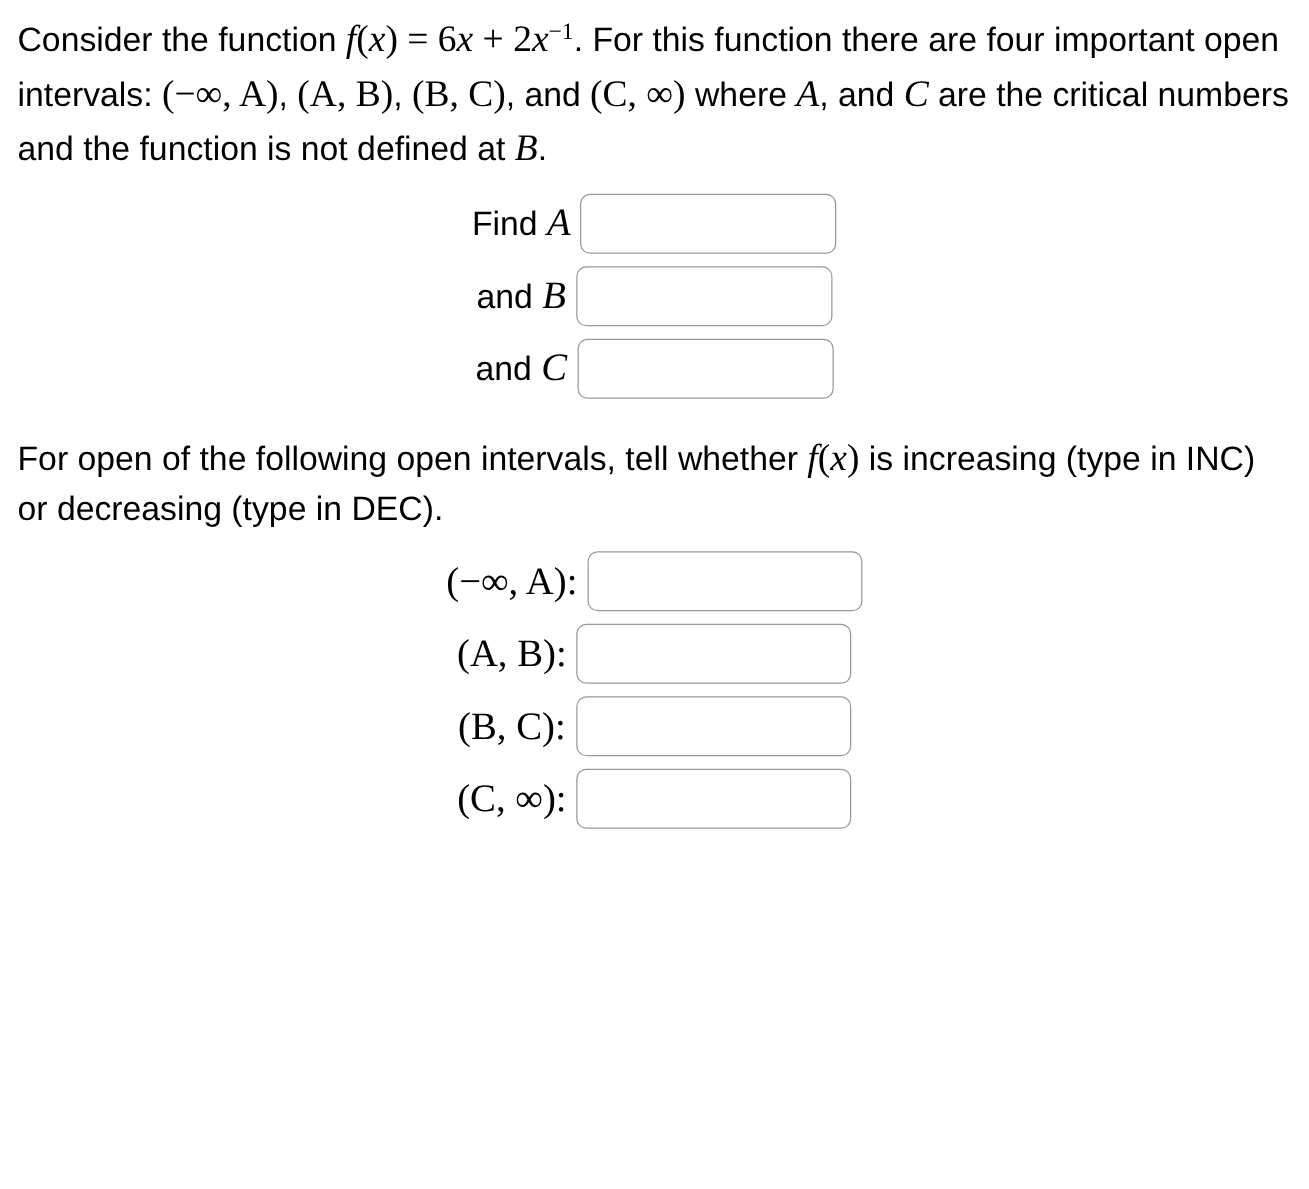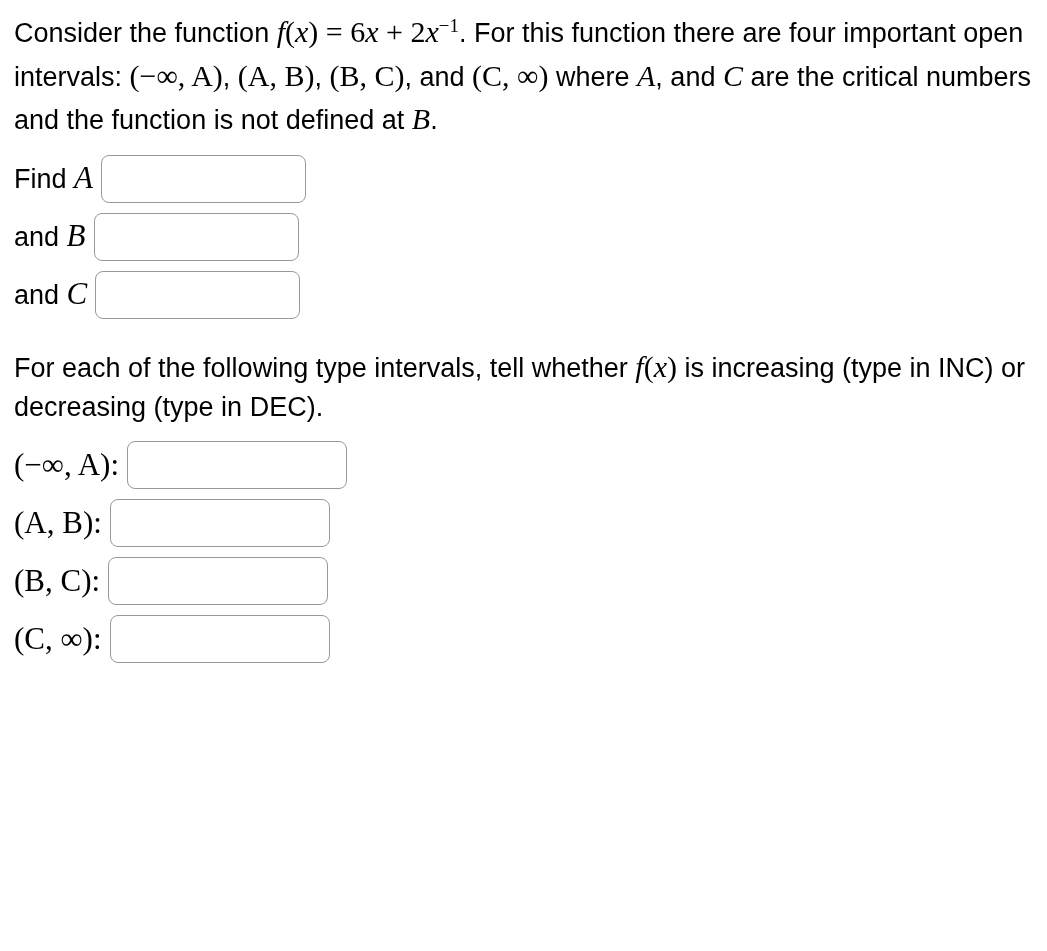"Find A" .input-row { justify-content: none -> center }
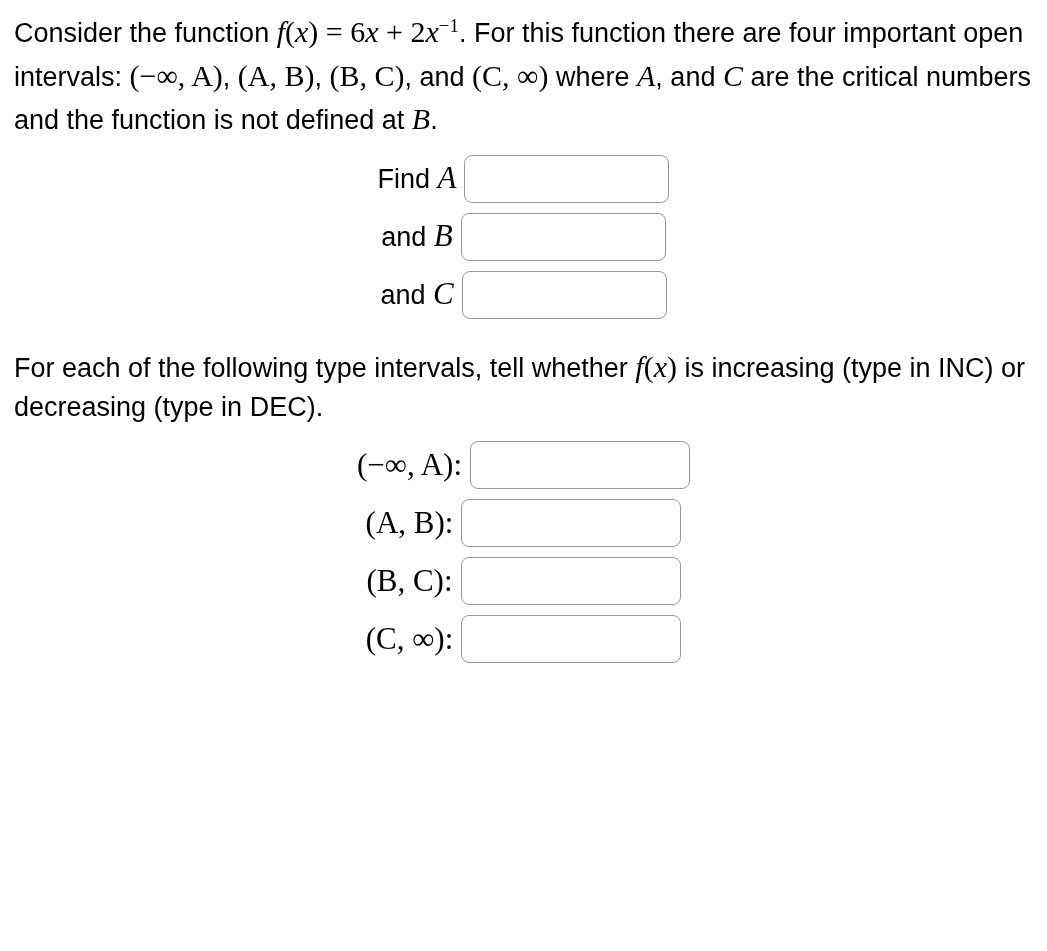"For each of the following" span { text: each of the following type -> open of the following open }
